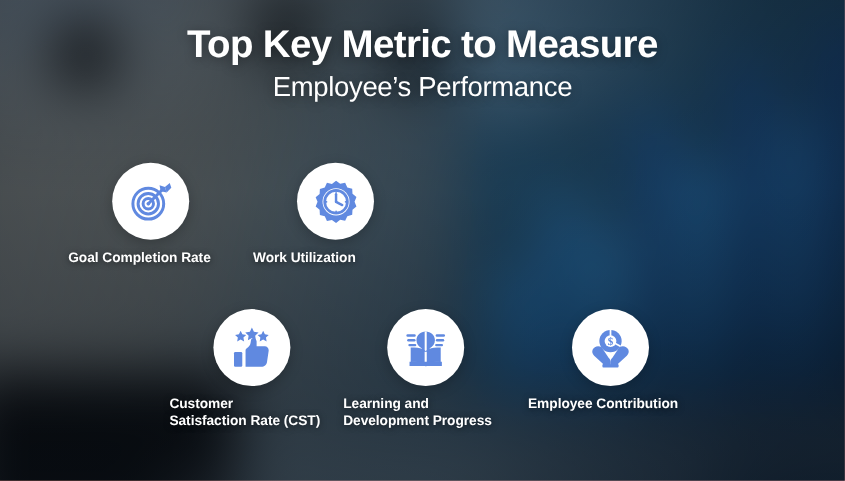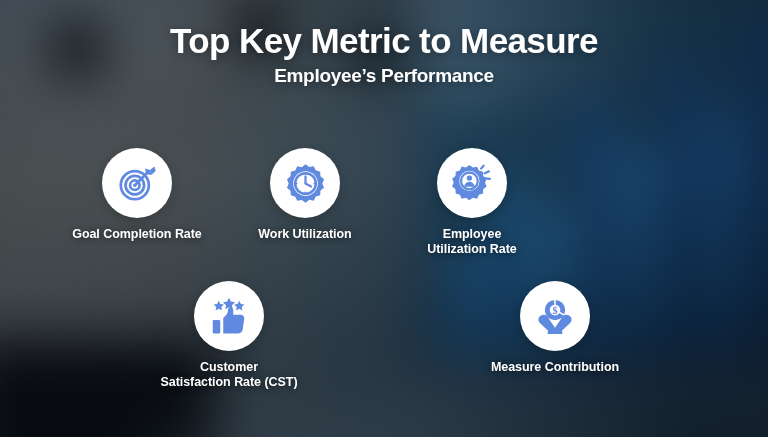"Employee’s Performance" #subtitle { font-size: 19px -> 25px; font-weight: bold -> normal }
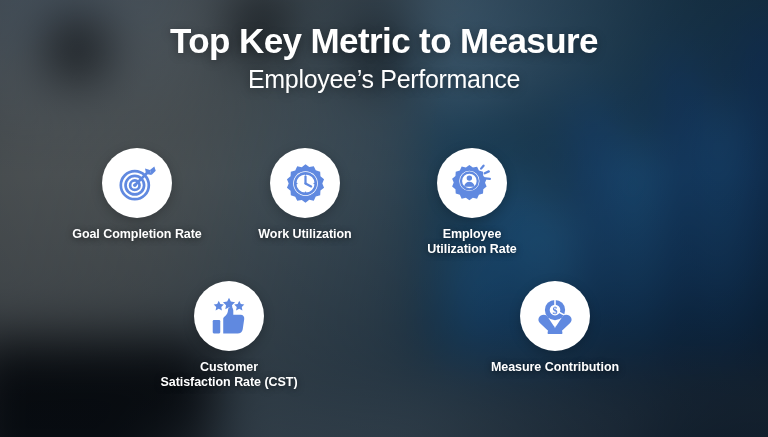"Goal Completion Rate" .metric { text-align: center -> left }
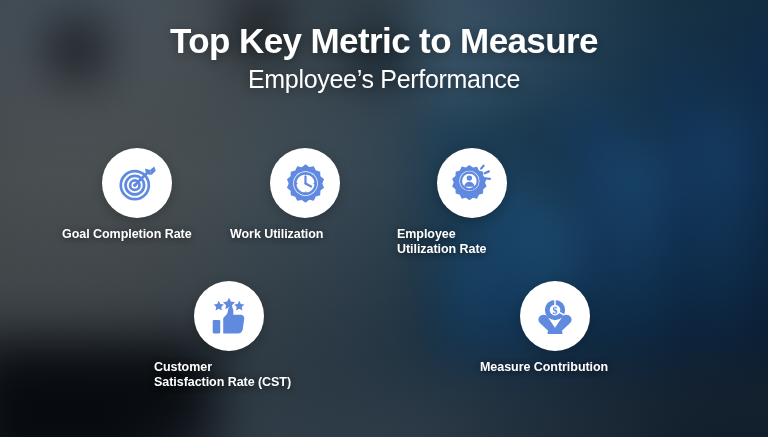"Employee" div.metric { html: <div> <div> <svg> <path></path> <circle></circle> <circle></circle> <circle></circle> <path></path> <g> <path></path> <path></path> <path></path> </g> </svg> </div> <div>Employee Utilization Rate</div> </div> -> none }
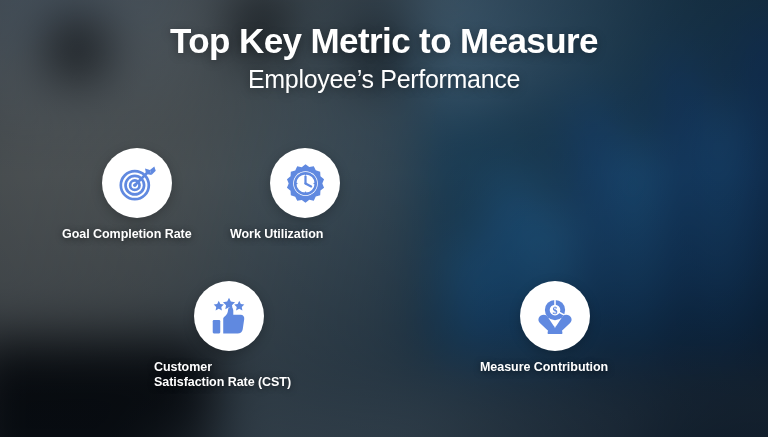"Learning and" div.metric { html: none -> <div> <div> <svg> <path></path> <path></path> <g> <path></path> <path></path> <path></path> <path></path> <path></path> <path></path> </g> <path></path> <path></path> <path></path> <path></path> </svg> </div> <div>Learning and Development Progress</div> </div> }
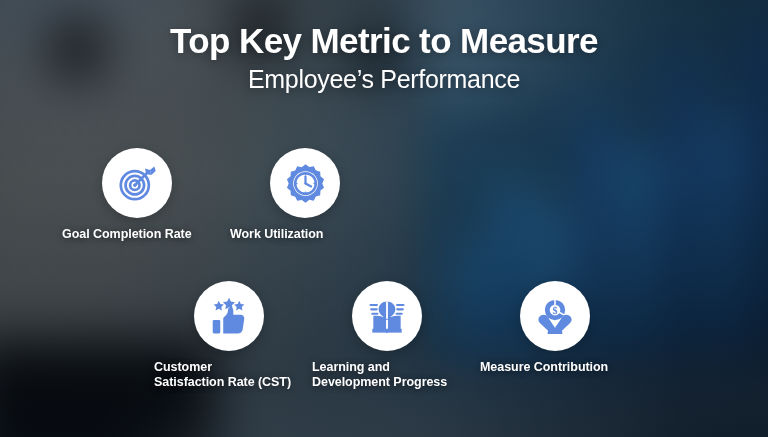"Measure Contribution" div.mlabel { text: Measure -> Employee }
